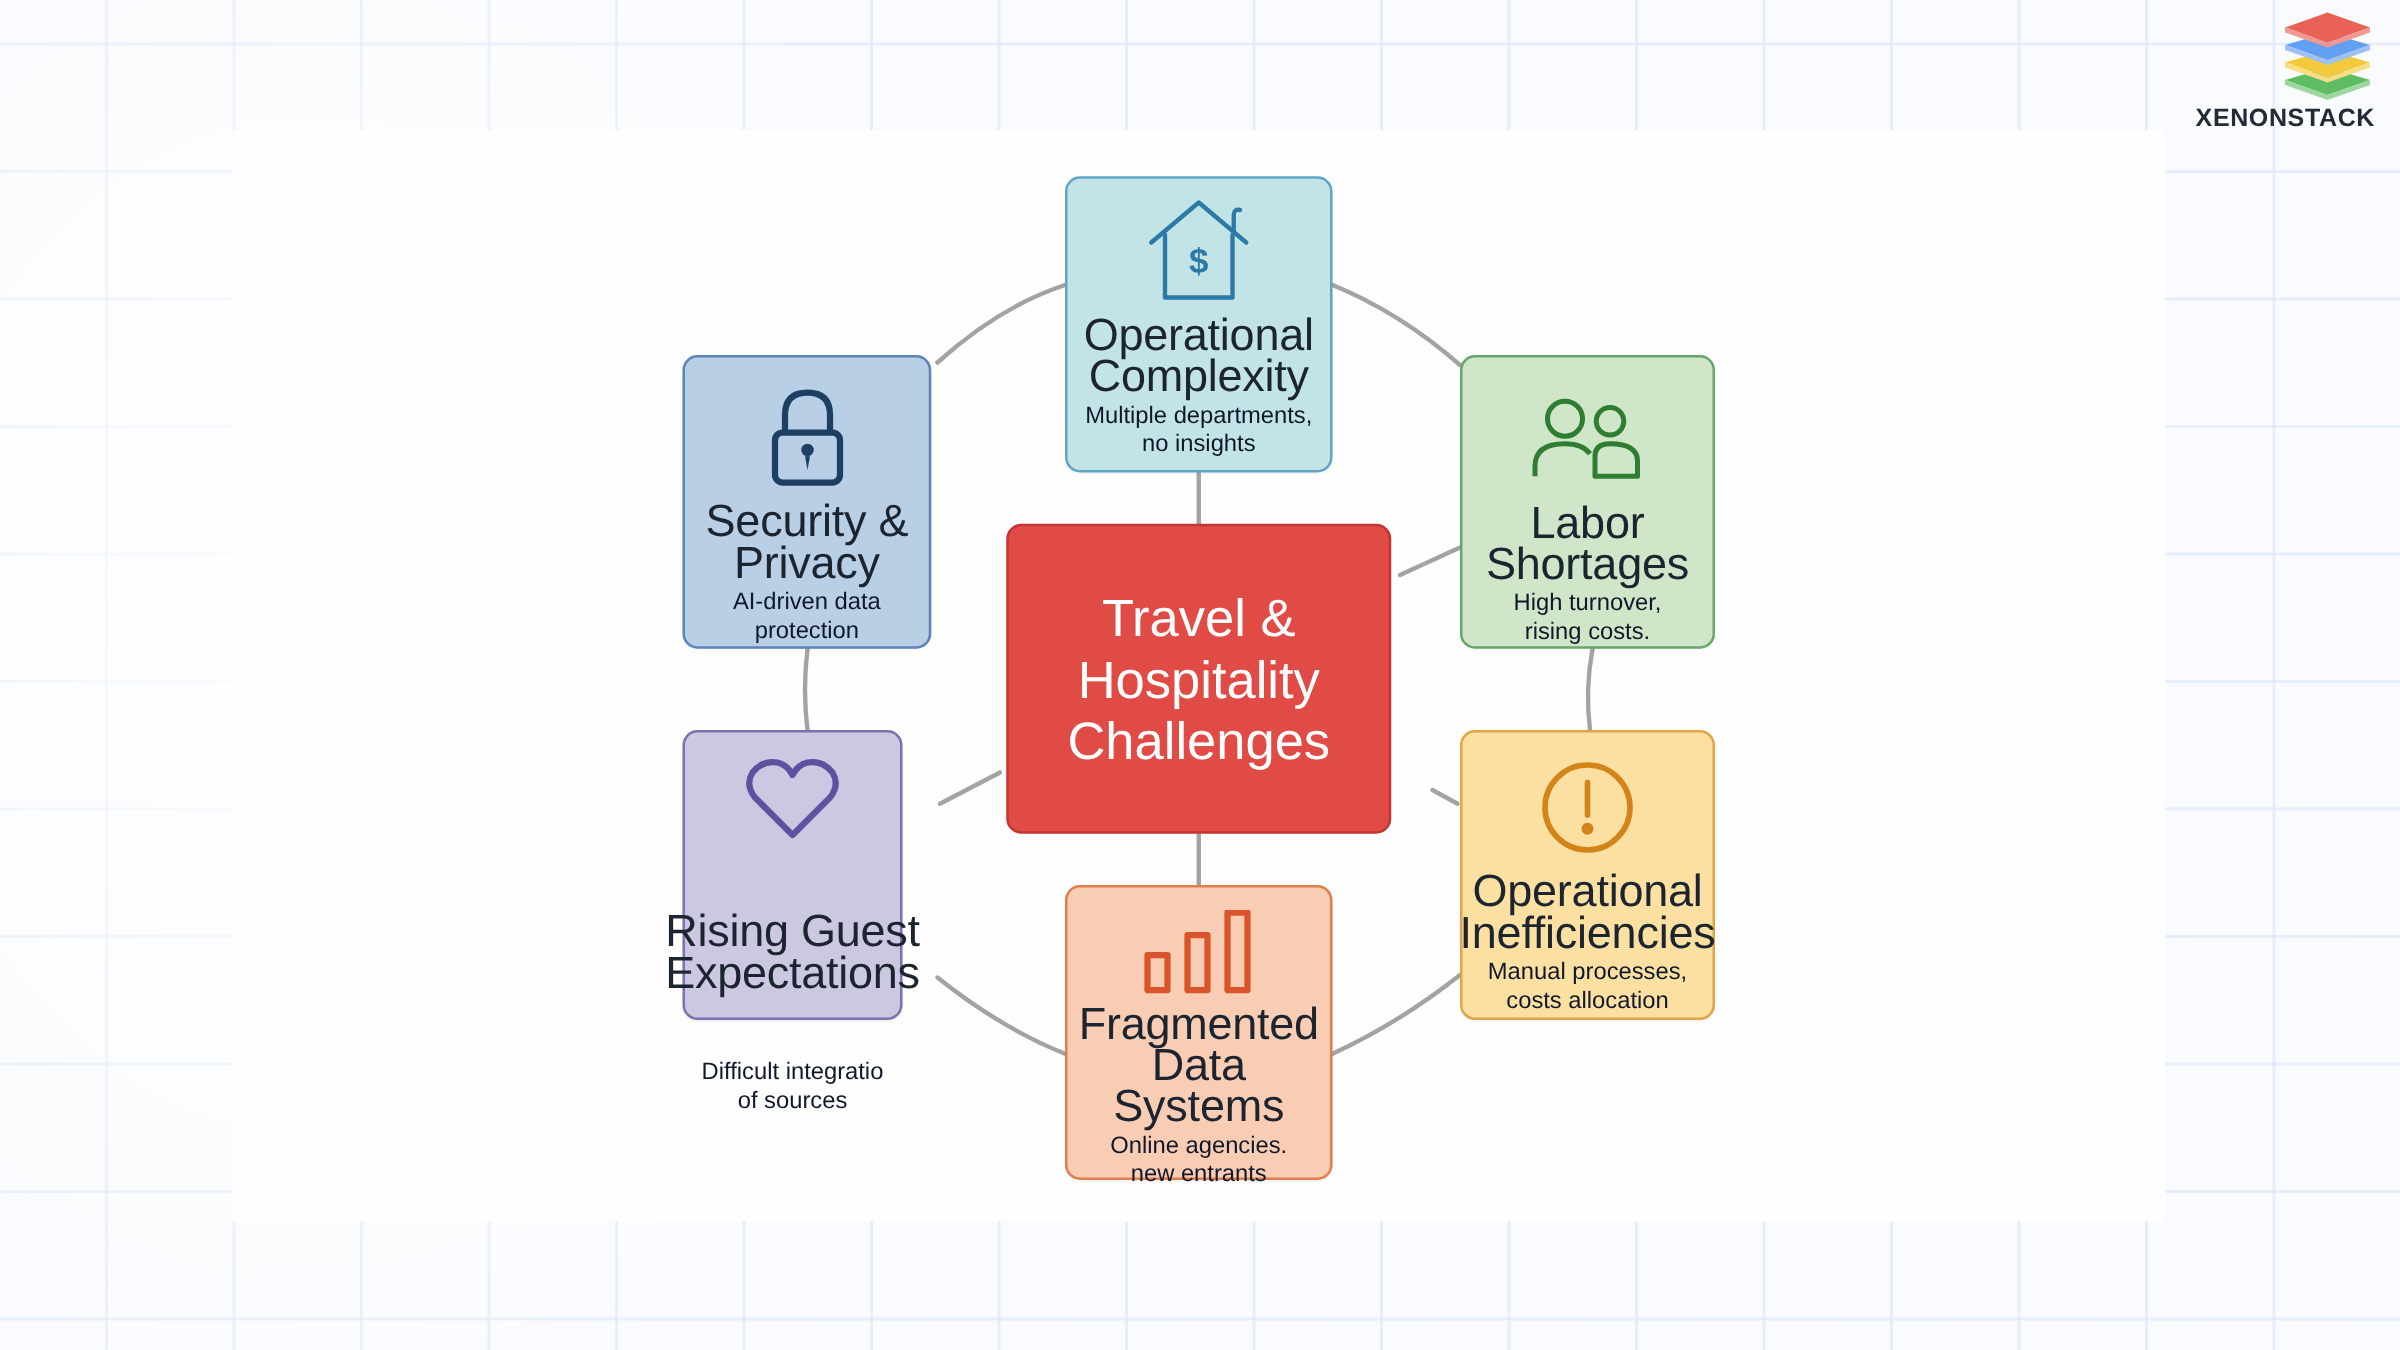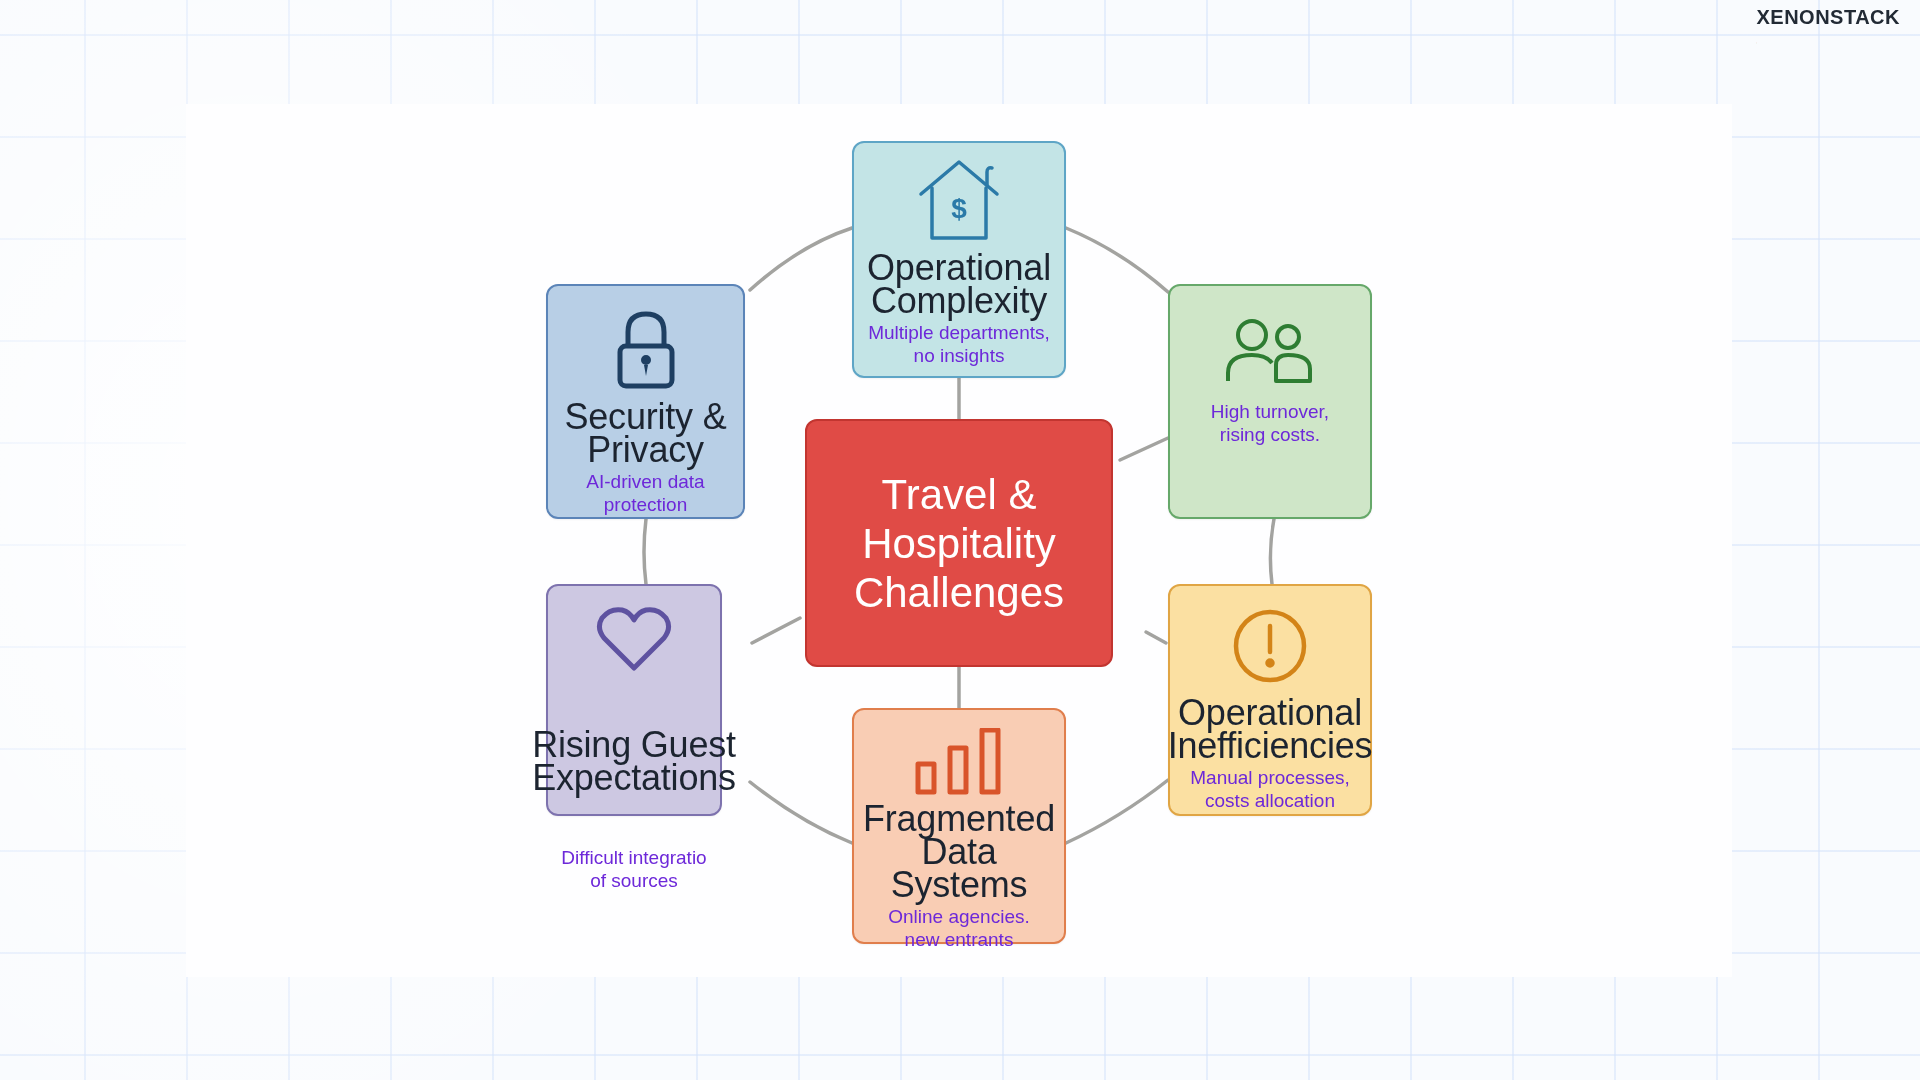"XENONSTACK" .logo { align-items: flex-start -> flex-end; flex-direction: row -> column }
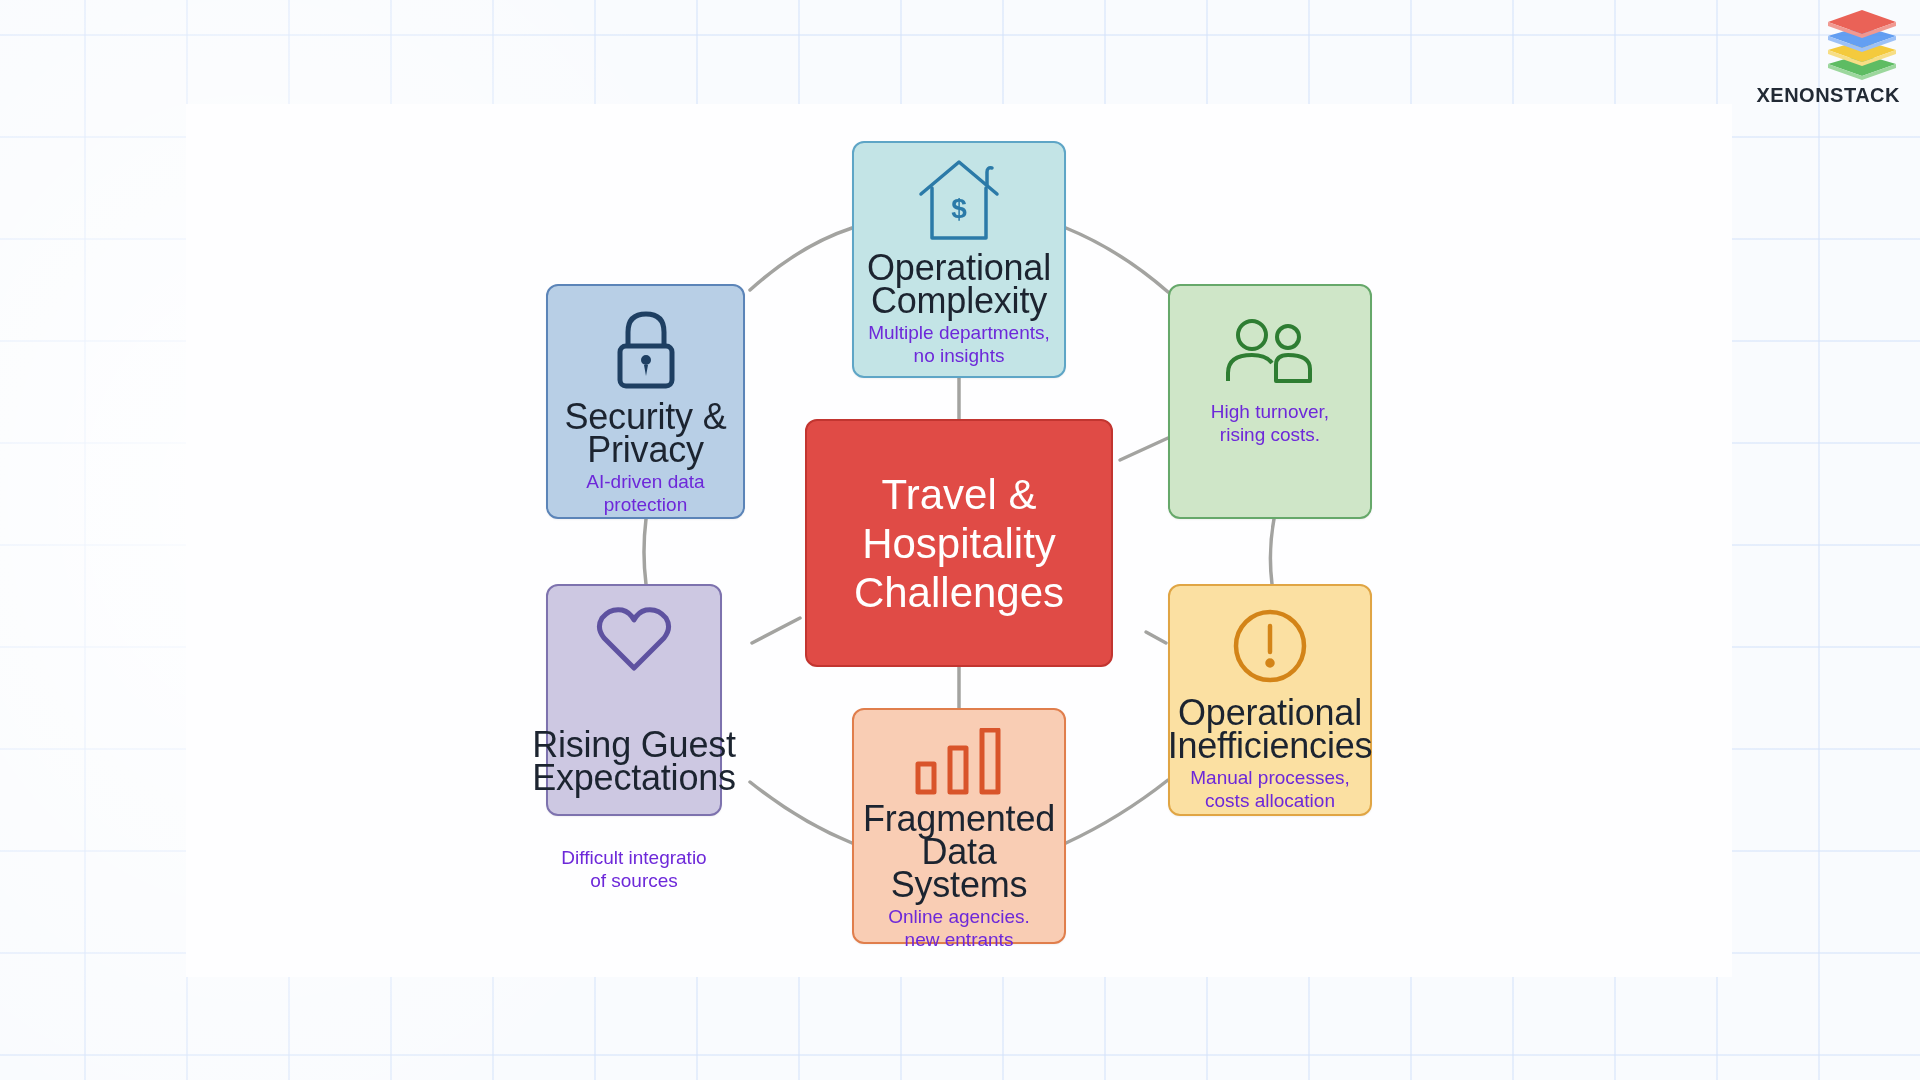"Multiple departments," .card .desc { color: #6d28d9 -> #0f172a }
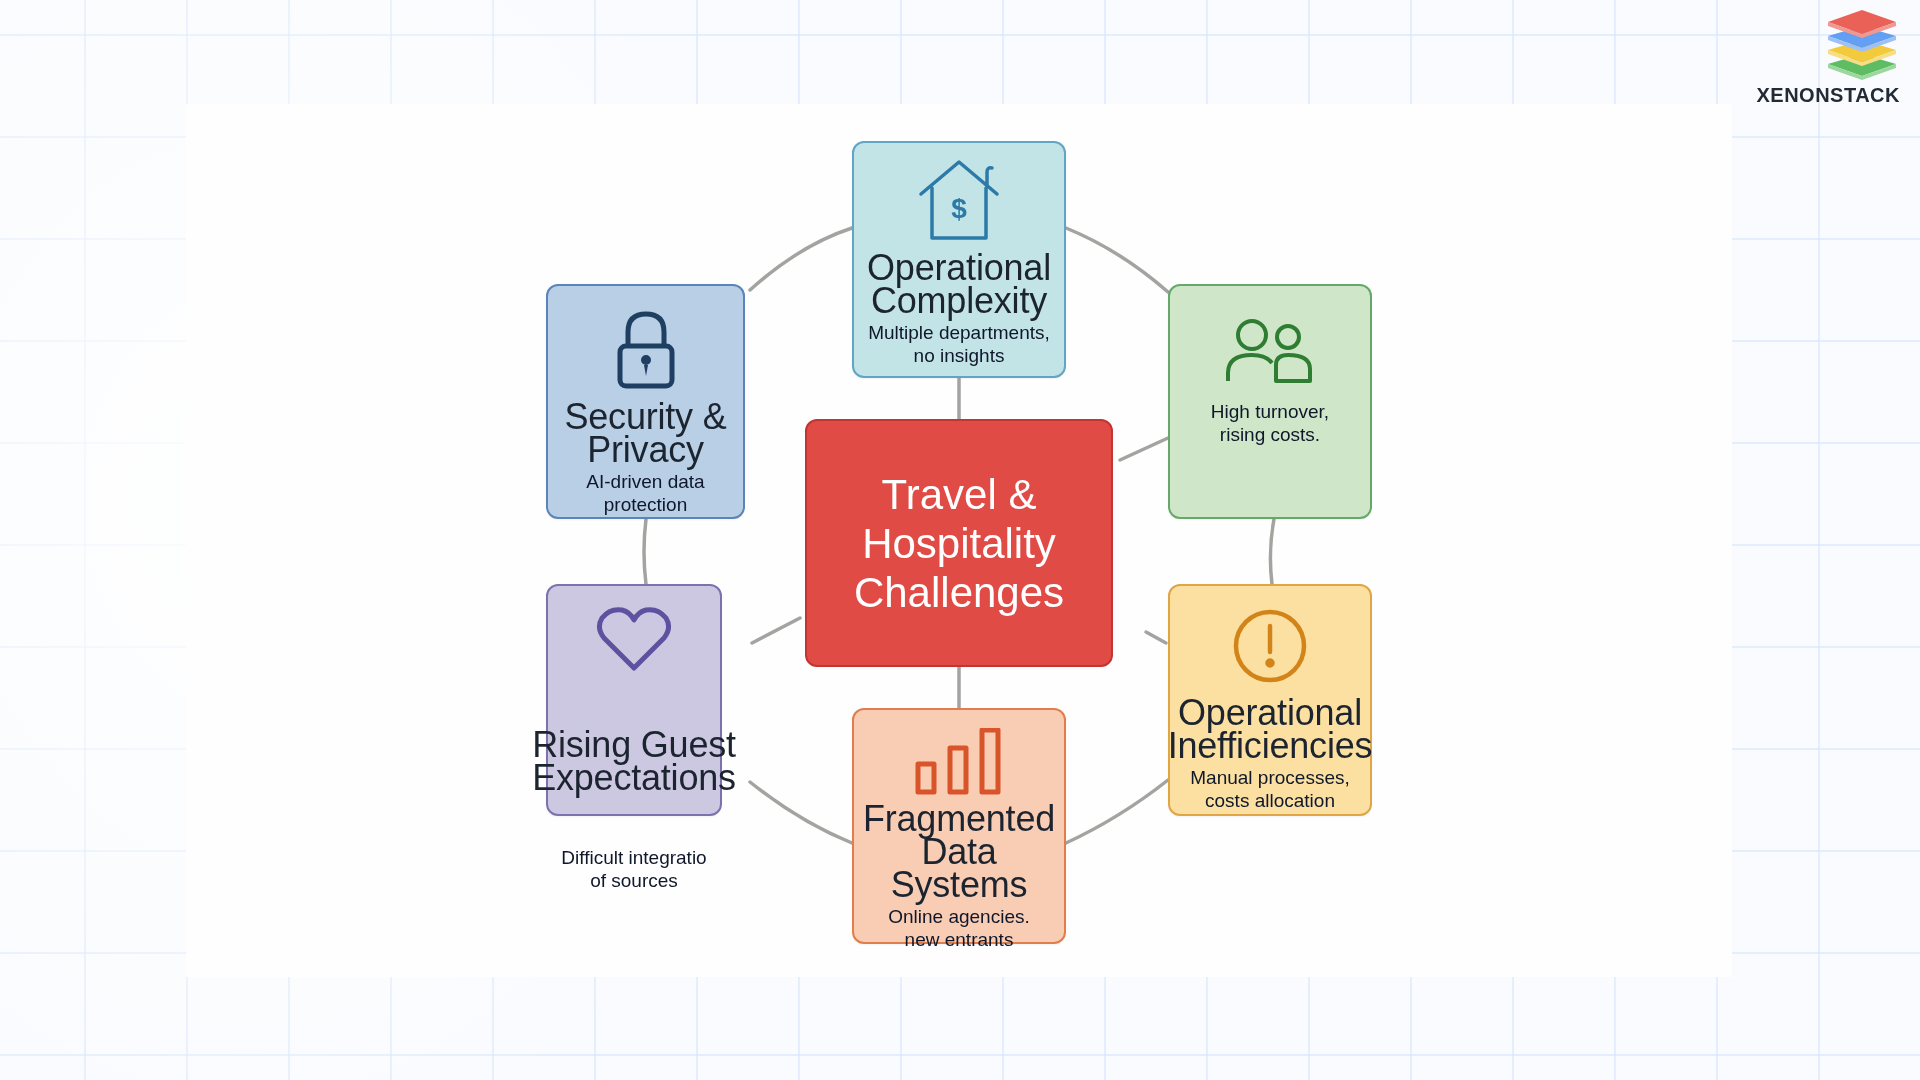"Labor" div.title { html: none -> <div> <div>Labor</div> <div>Shortages</div> </div> }
